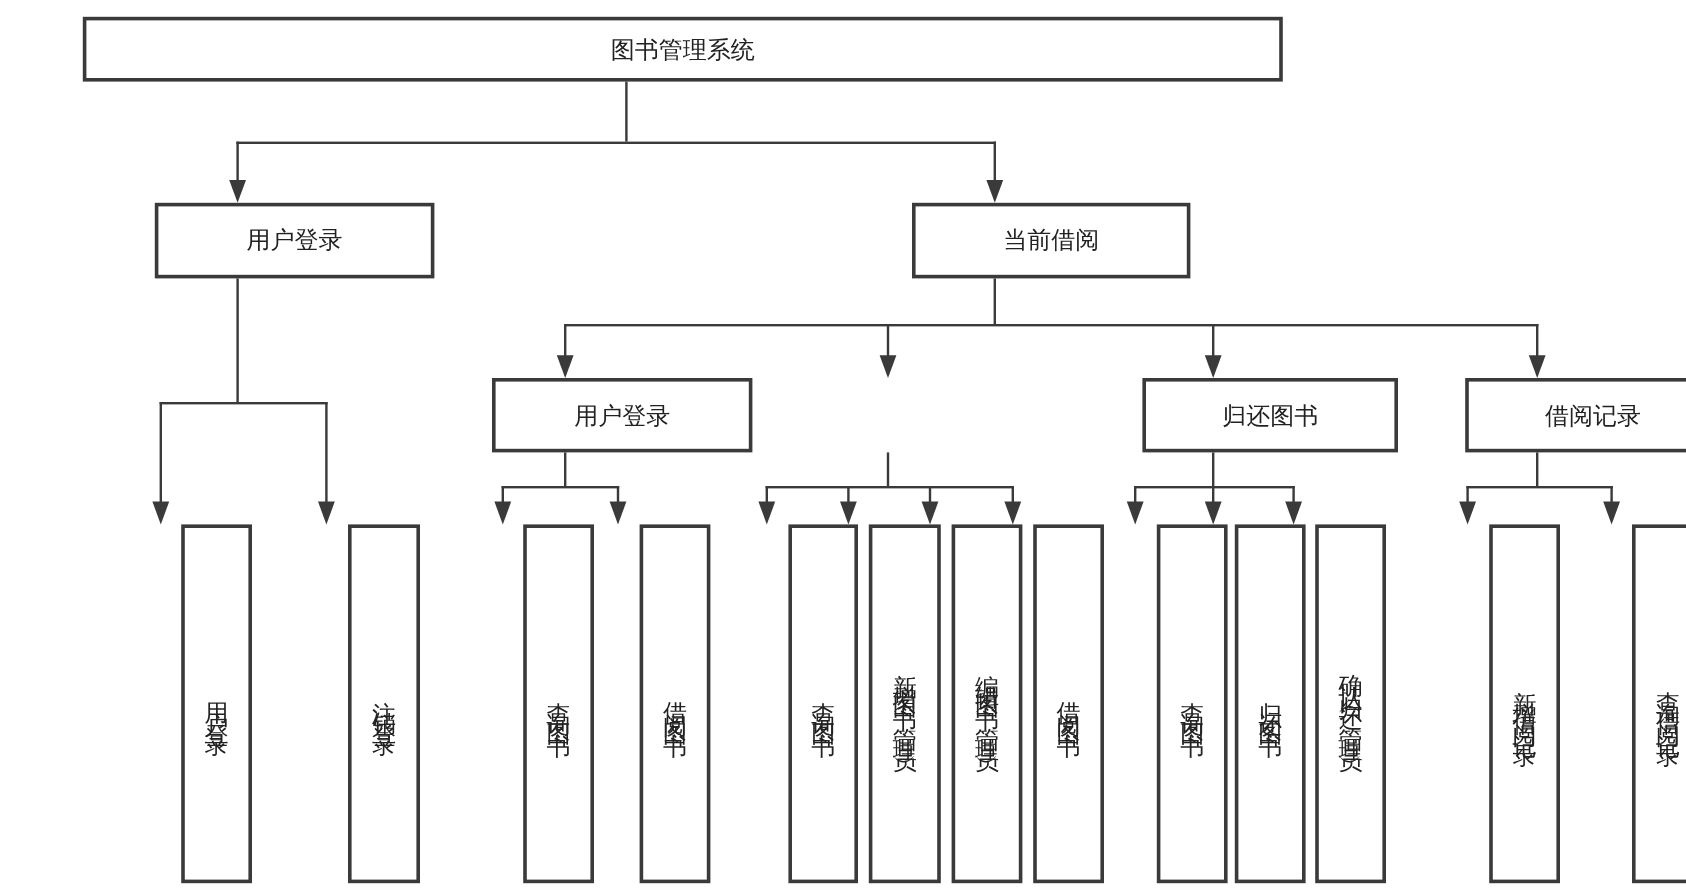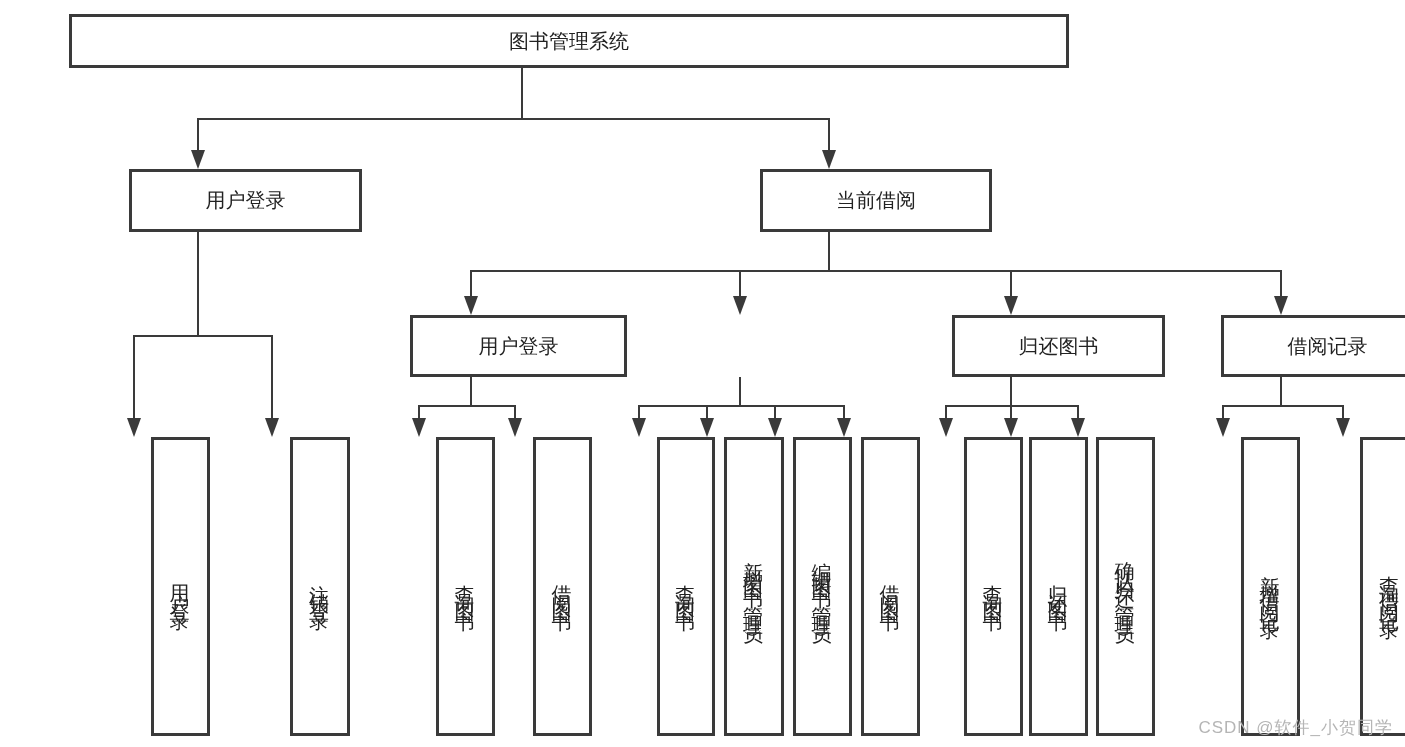"CSDN @软件_小贺同学" div.watermark { html: <div>CSDN @软件_小贺同学</div> -> none }
